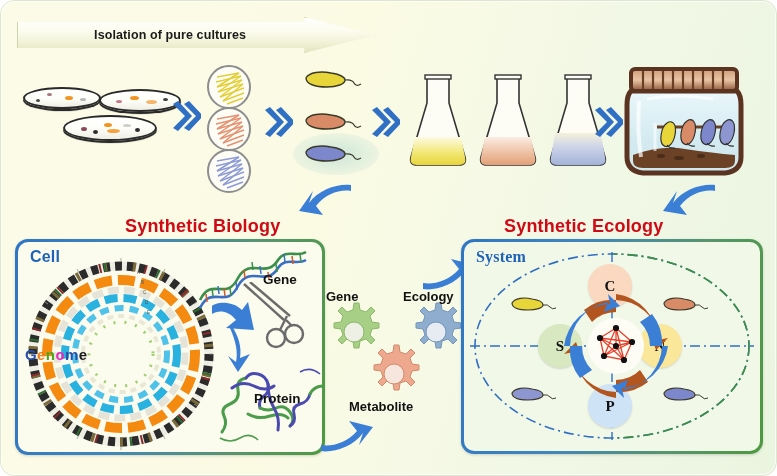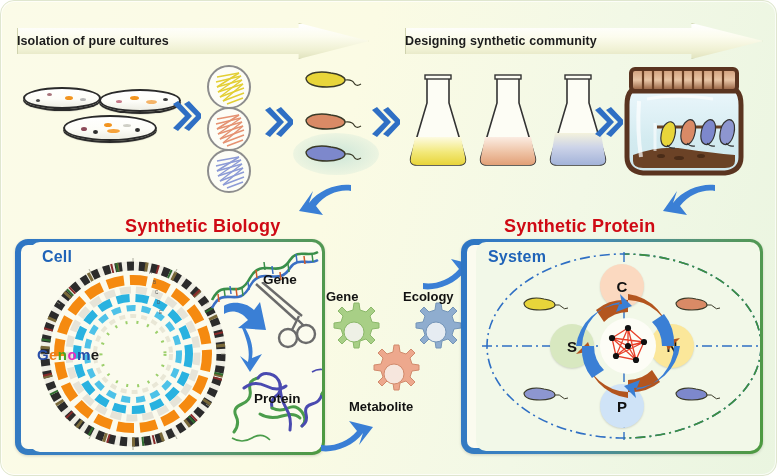"Isolation of pure cultures" .banner { justify-content: none -> center; padding-left: none -> 7px; top: 22px -> 16px }
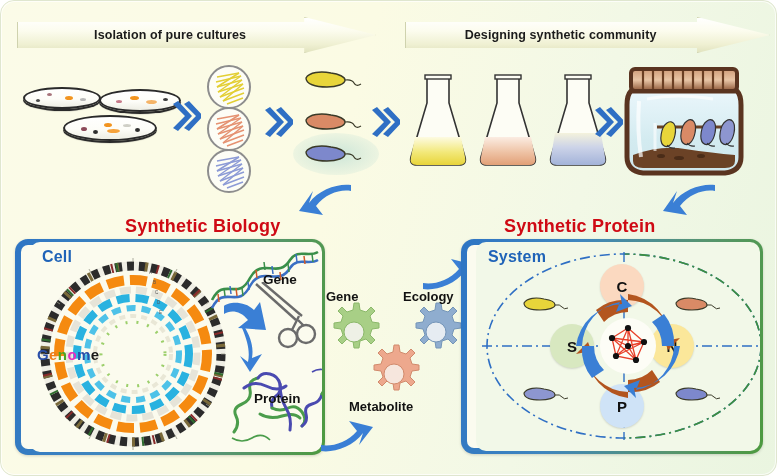"Designing synthetic community" div.banner { html: <div> <div></div> <div>Designing synthetic community</div> </div> -> none }
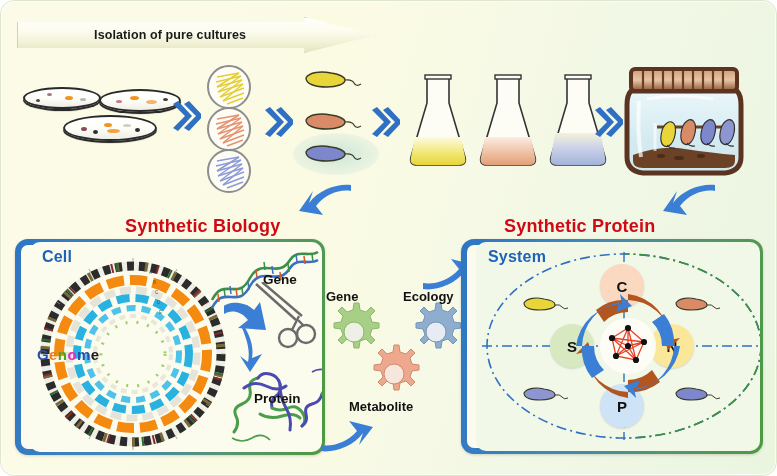"Synthetic Protein" div.sect-title { text: Protein -> Ecology }
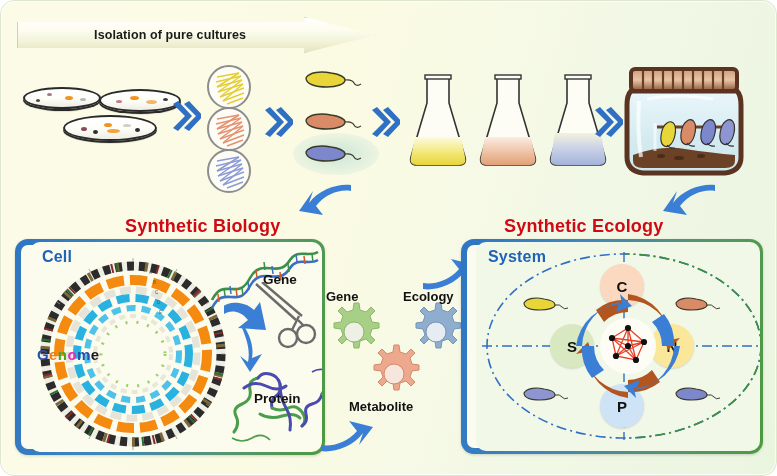"Cell" .panel-inner { margin-left: 12px -> none }
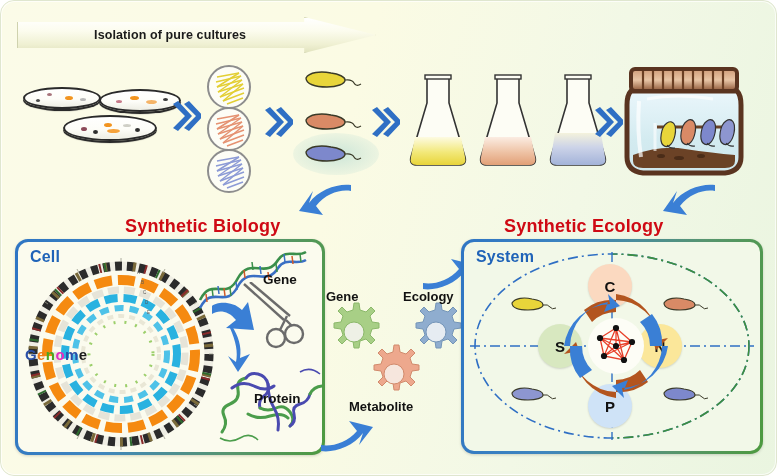"System" #panel-system .panel-inner { font-family: none -> Liberation Serif, serif }
